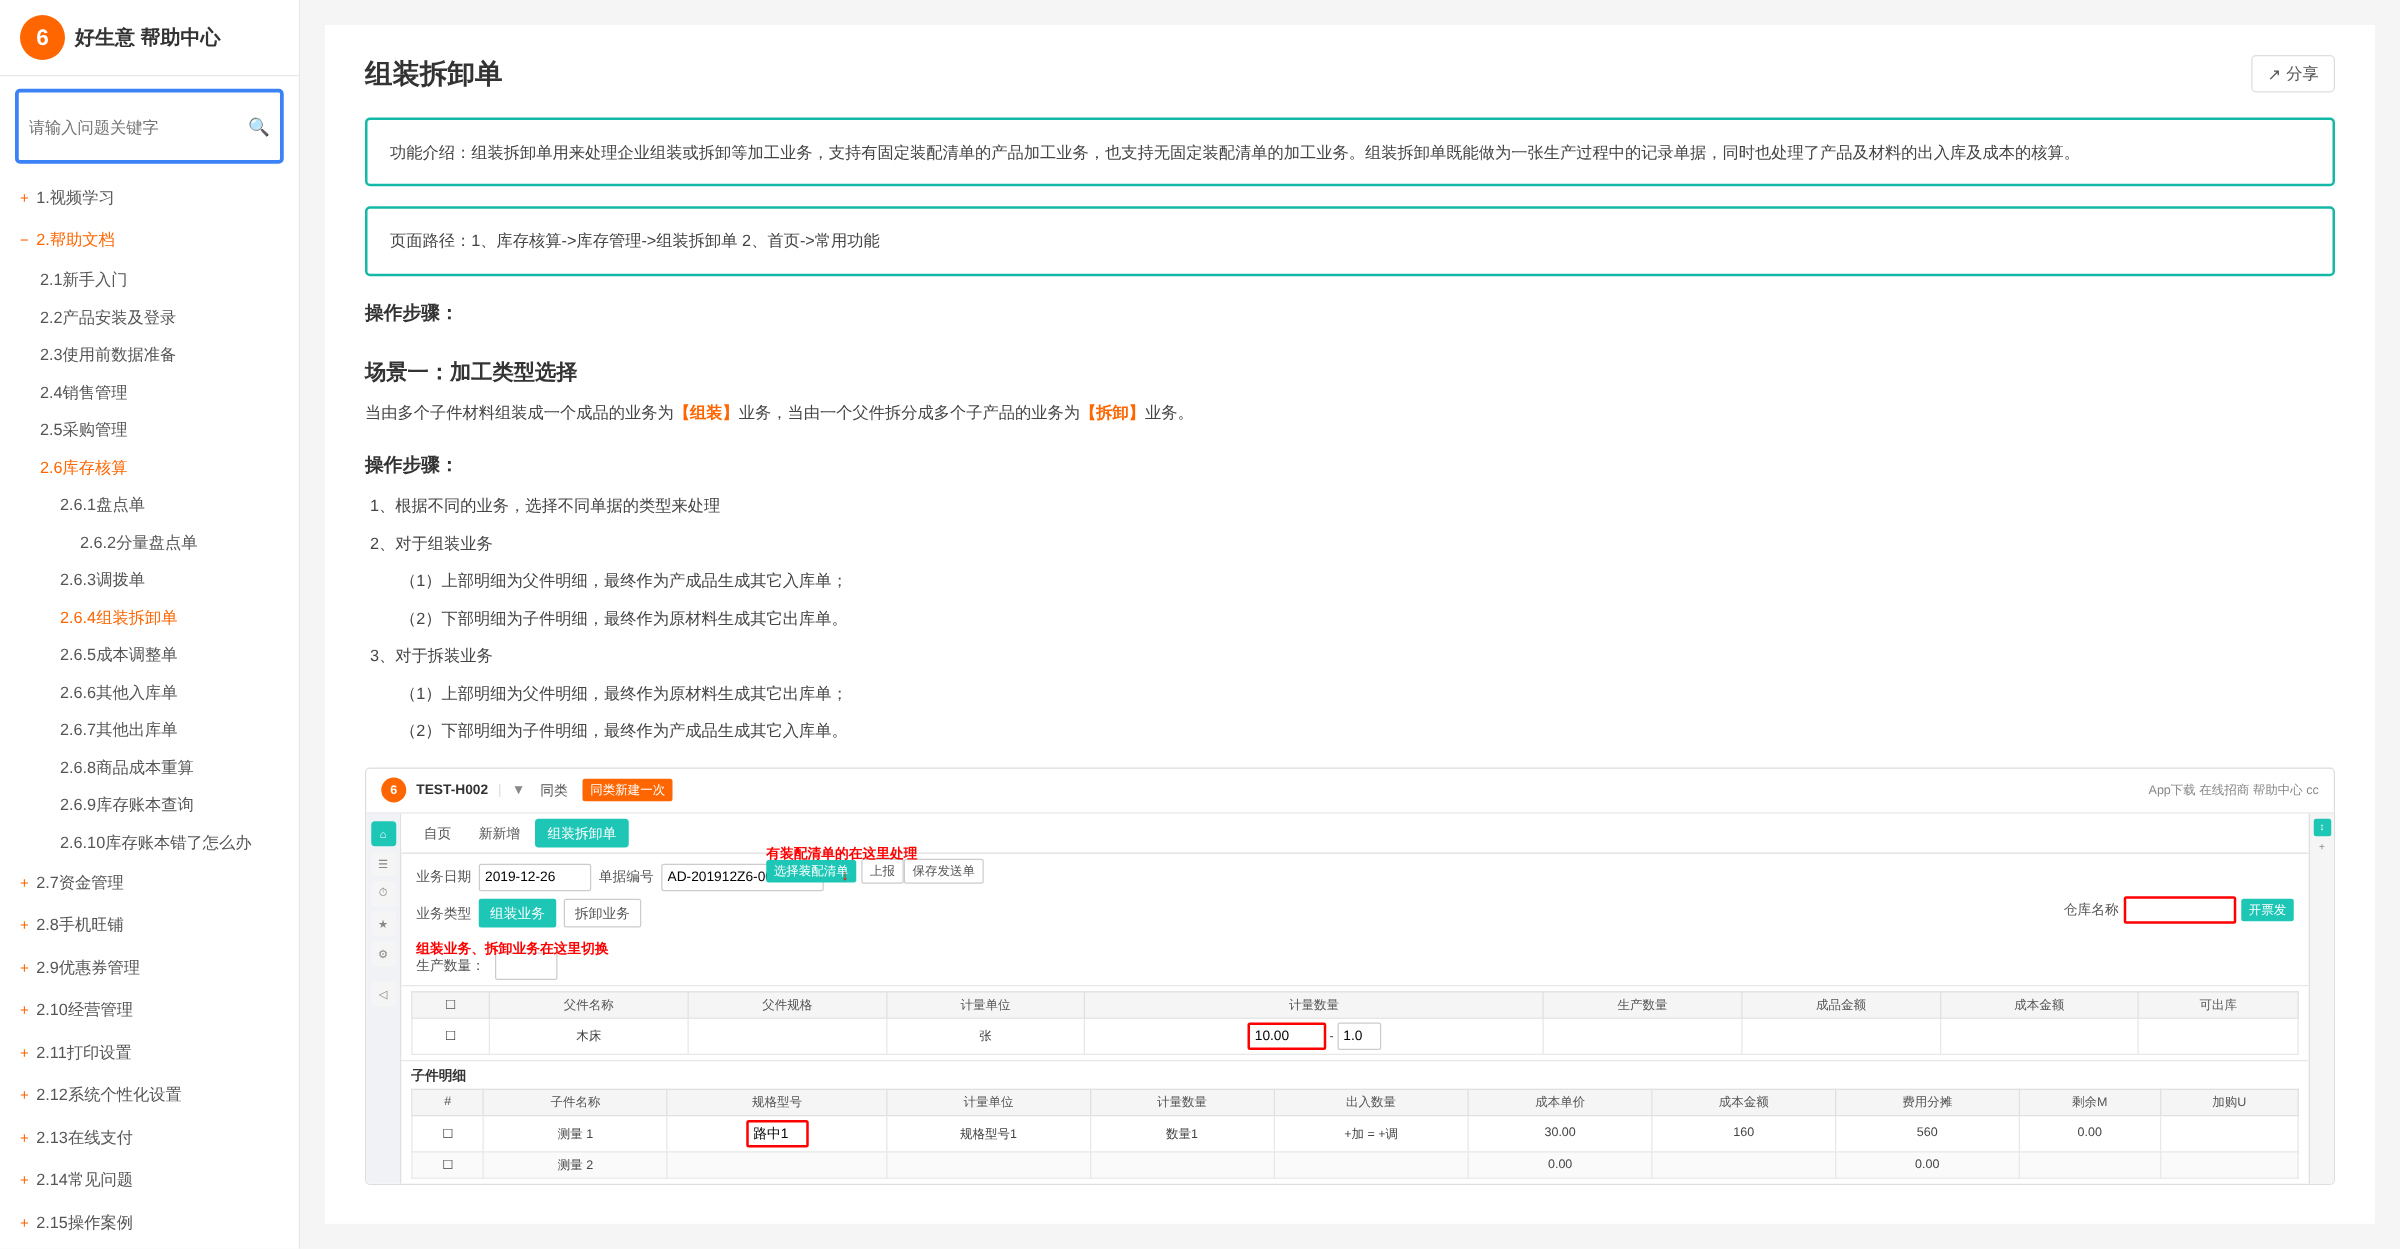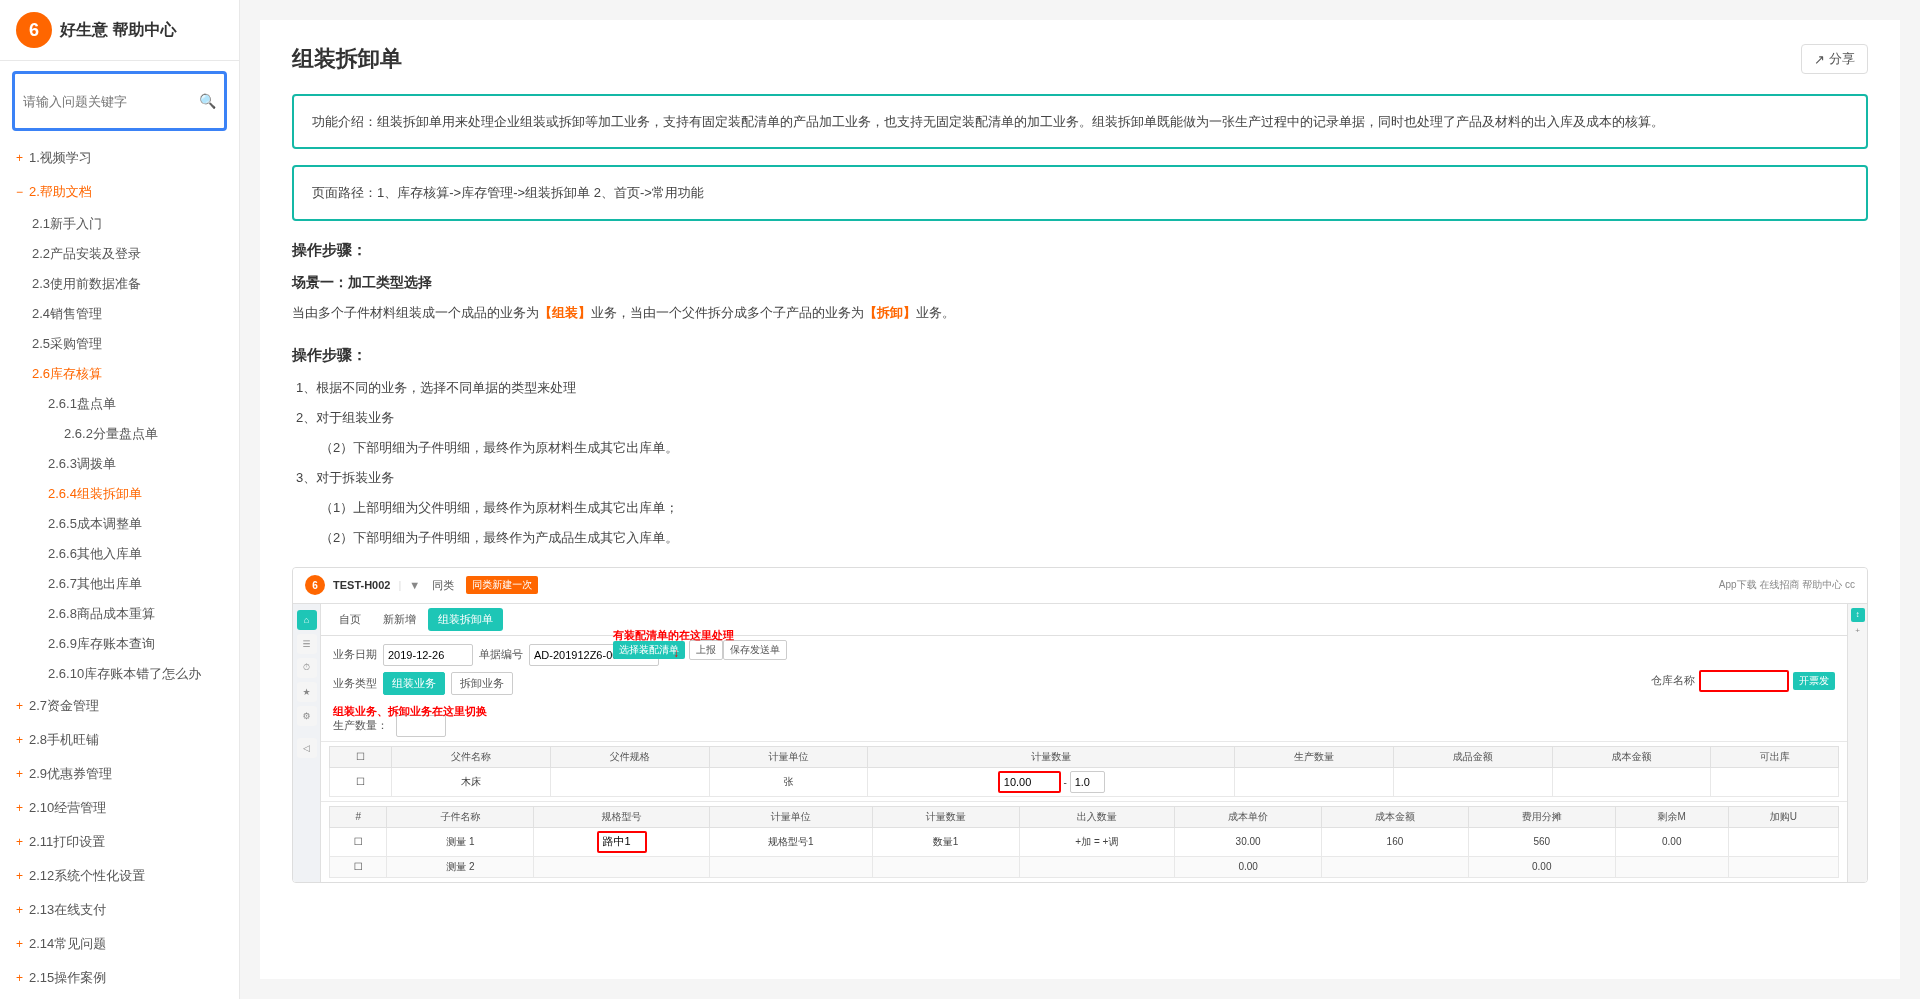"场景一：加工类型选择" .scenario-title { font-size: 14px -> 17px; margin: 14px 0 8px 0 -> 26px 0 8px 0 }
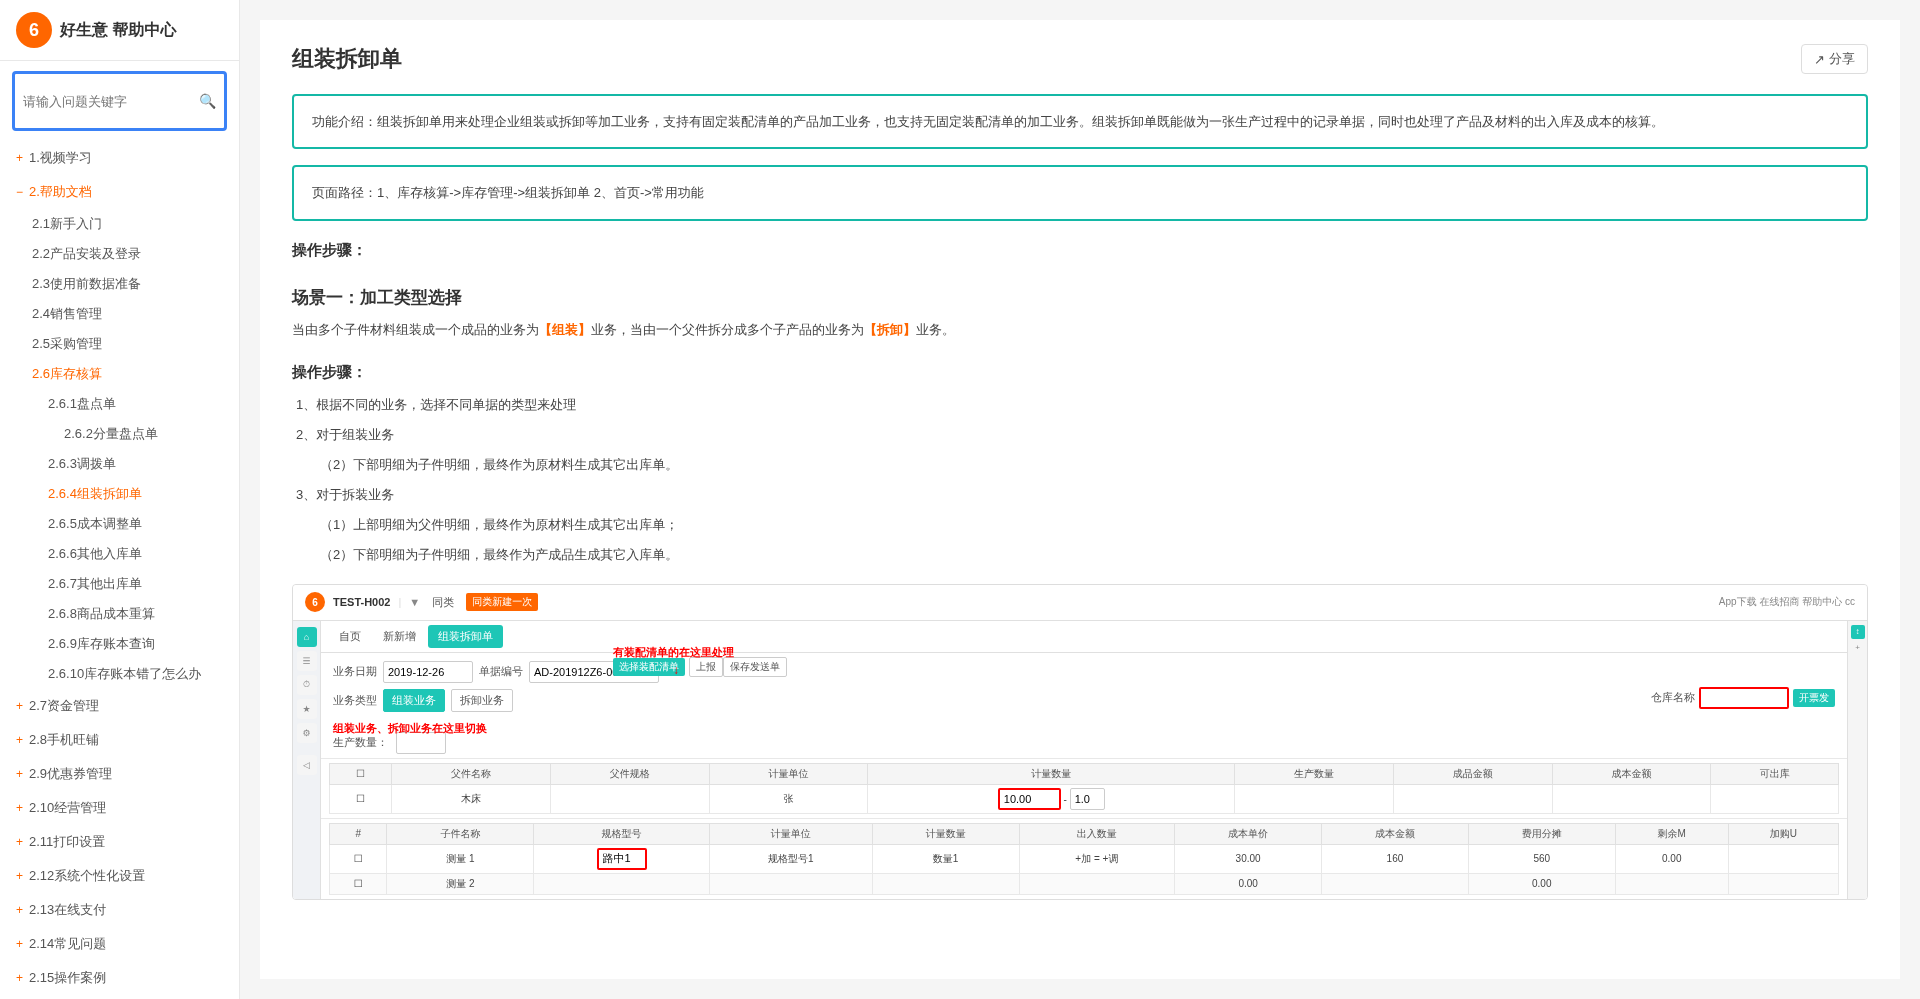"（1）上部明细为父件明细，最终作为产成品生成其它入库单；" li { html: none -> <li>（1）上部明细为父件明细，最终作为产成品生成其它入库单；</li> }
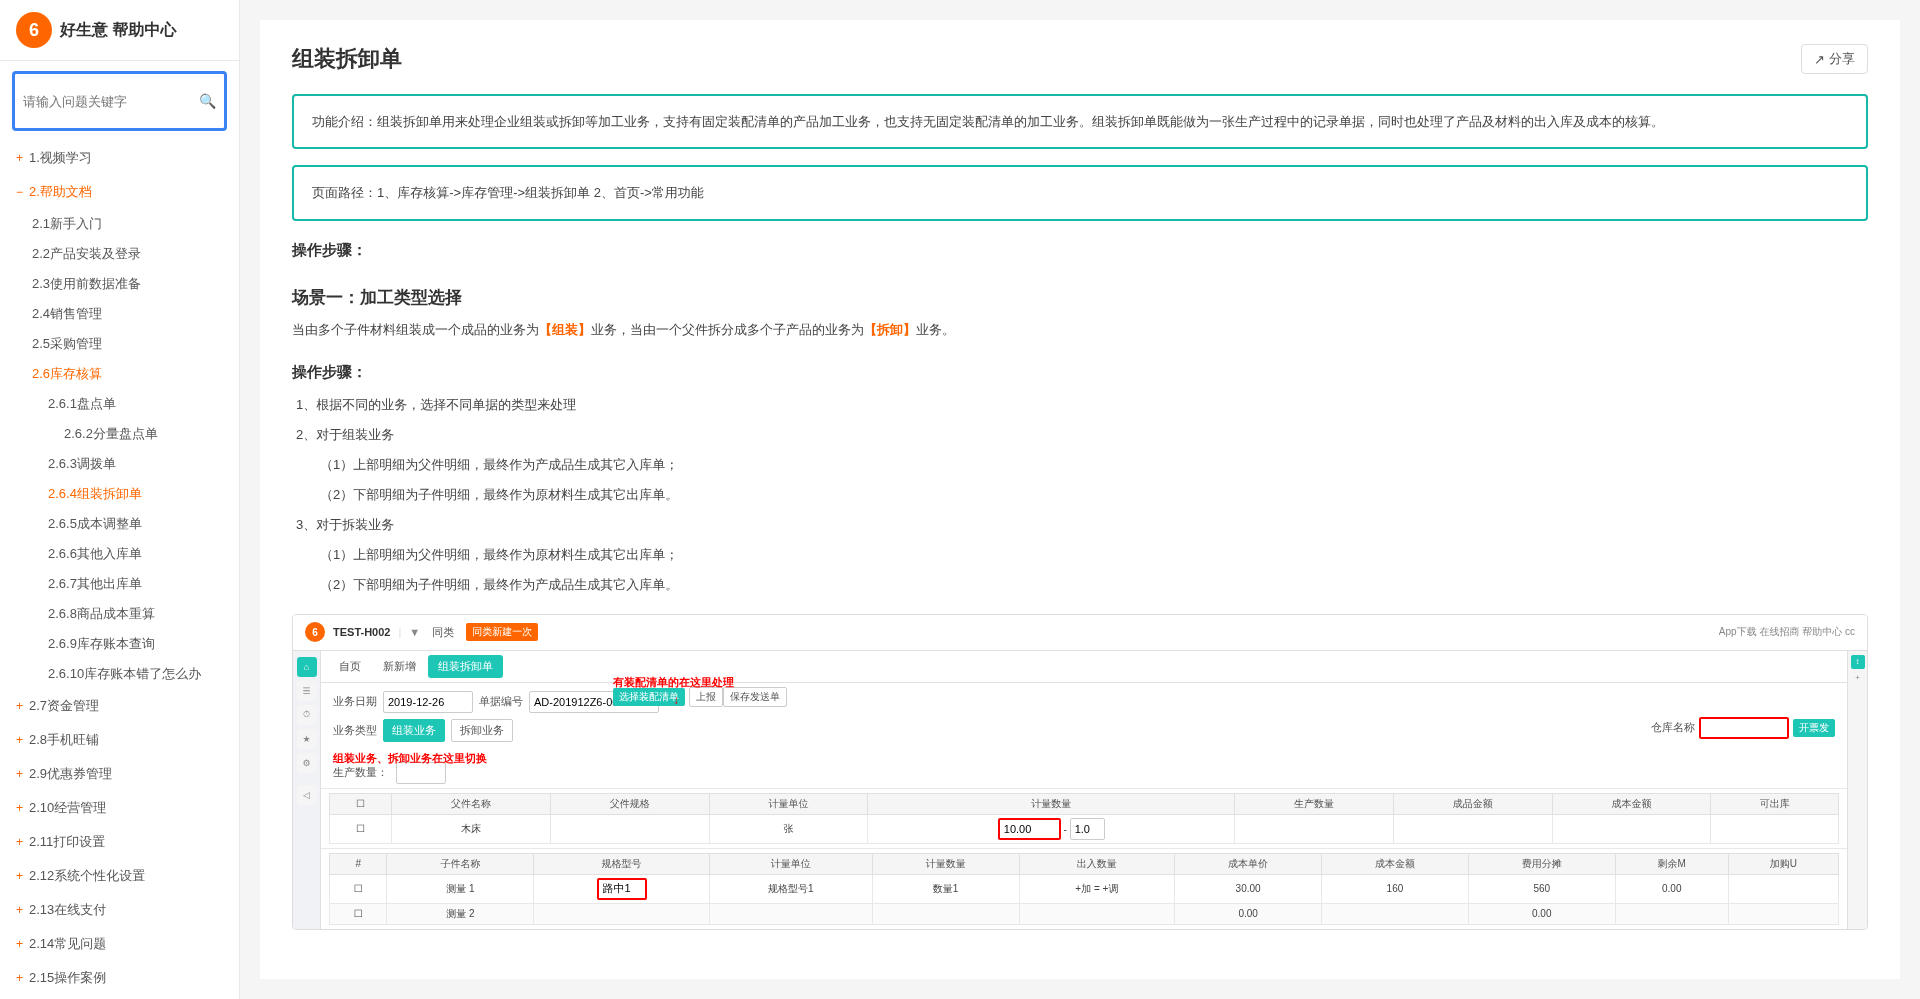"子件明细" div { html: none -> <div>子件明细</div> }
